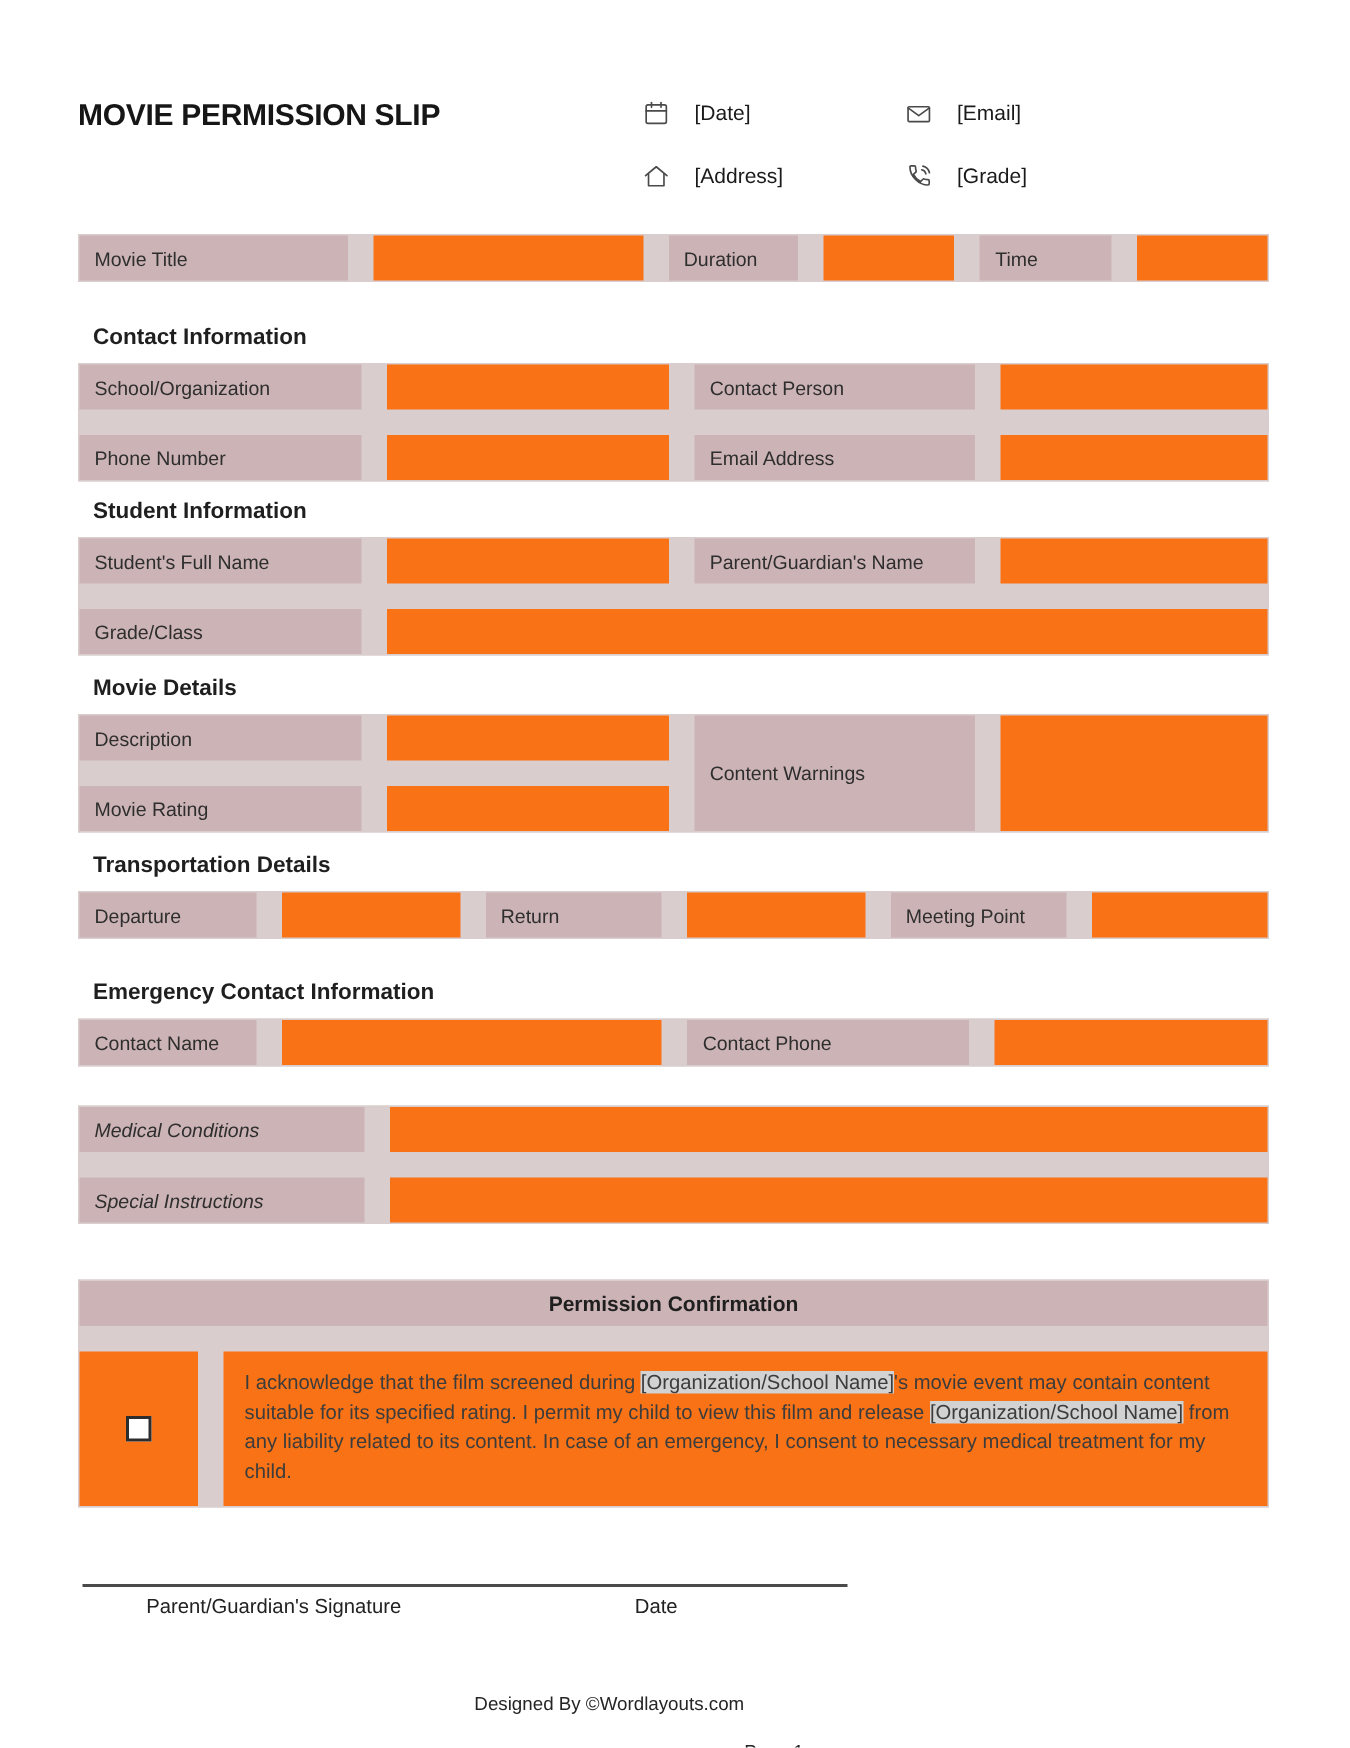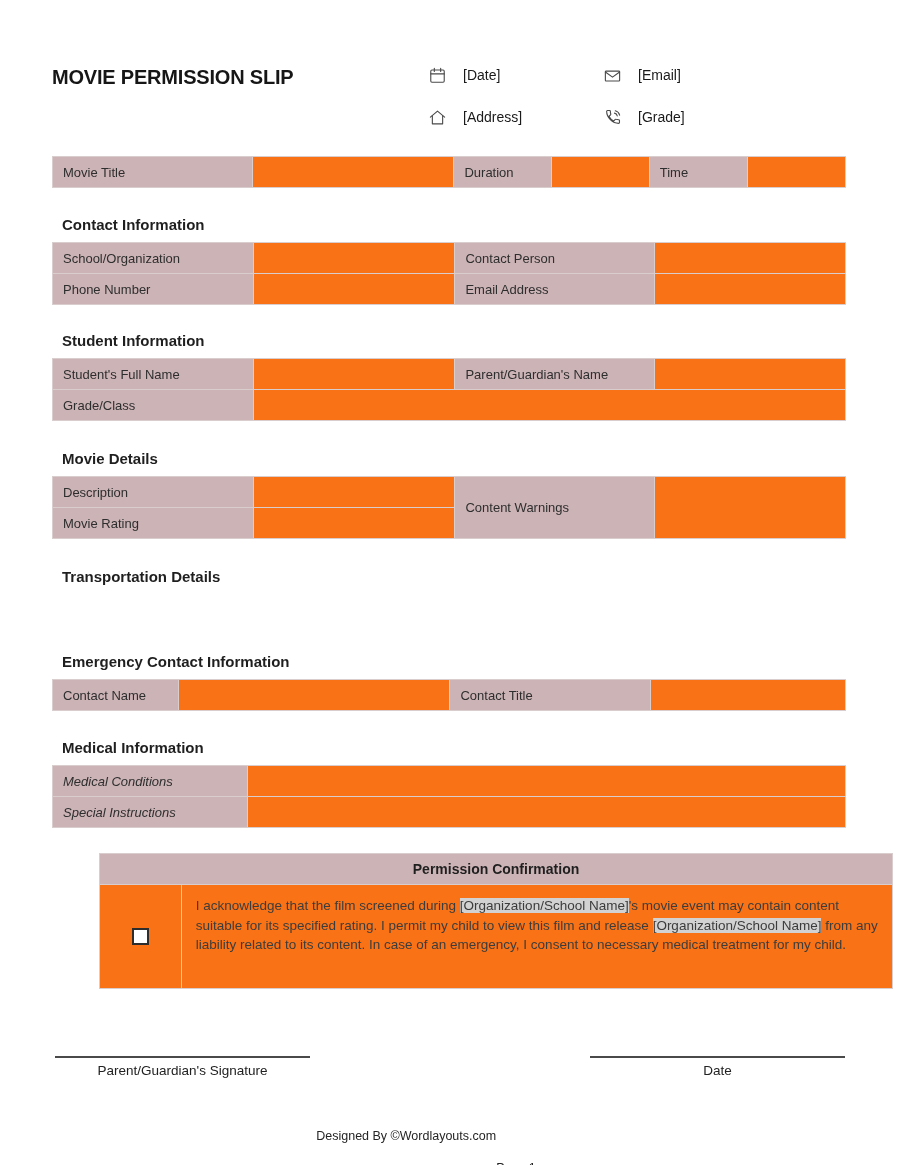"Movie Title" .tbl { gap: 1px -> 17px }
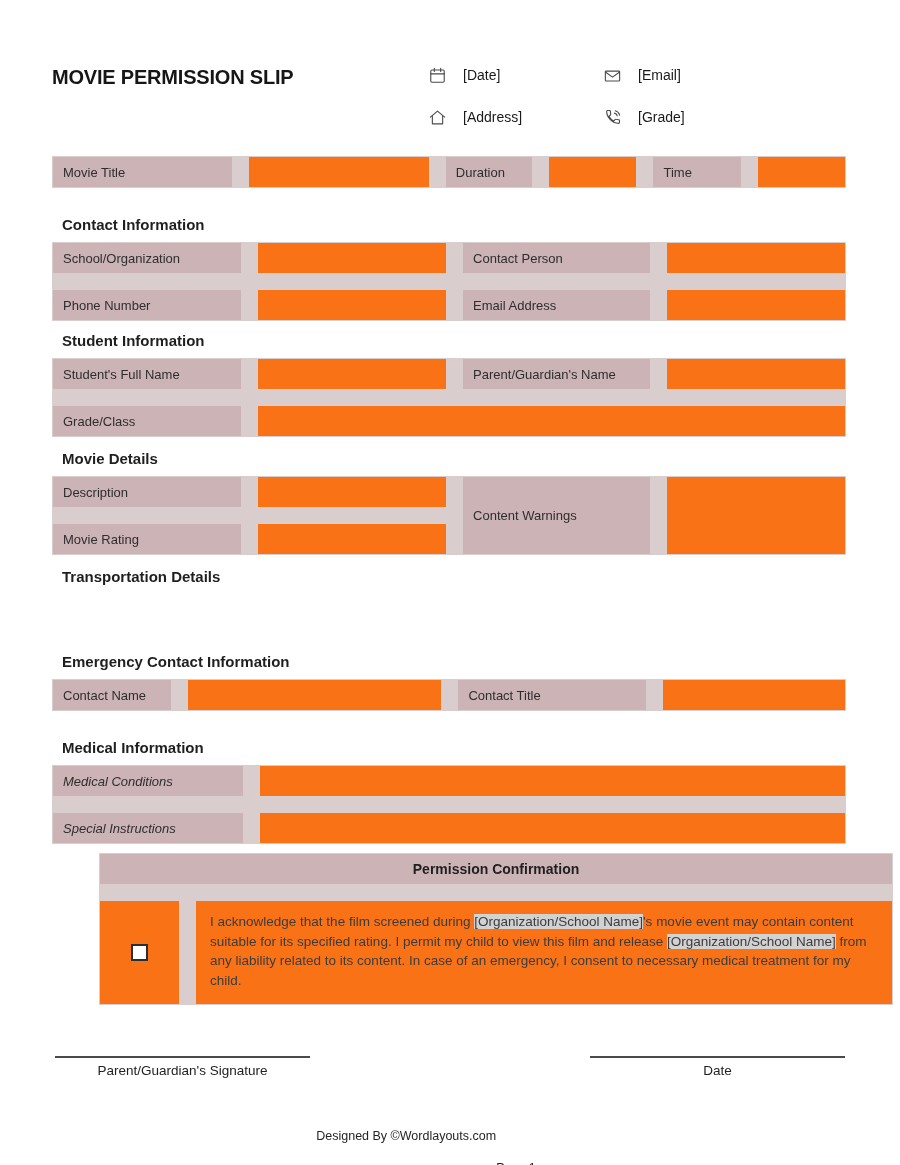"Departure" div.tbl { html: none -> <div> <div>Departure</div> <div></div> <div>Return</div> <div></div> <div>Meeting Point</div> <div></div> </div> }
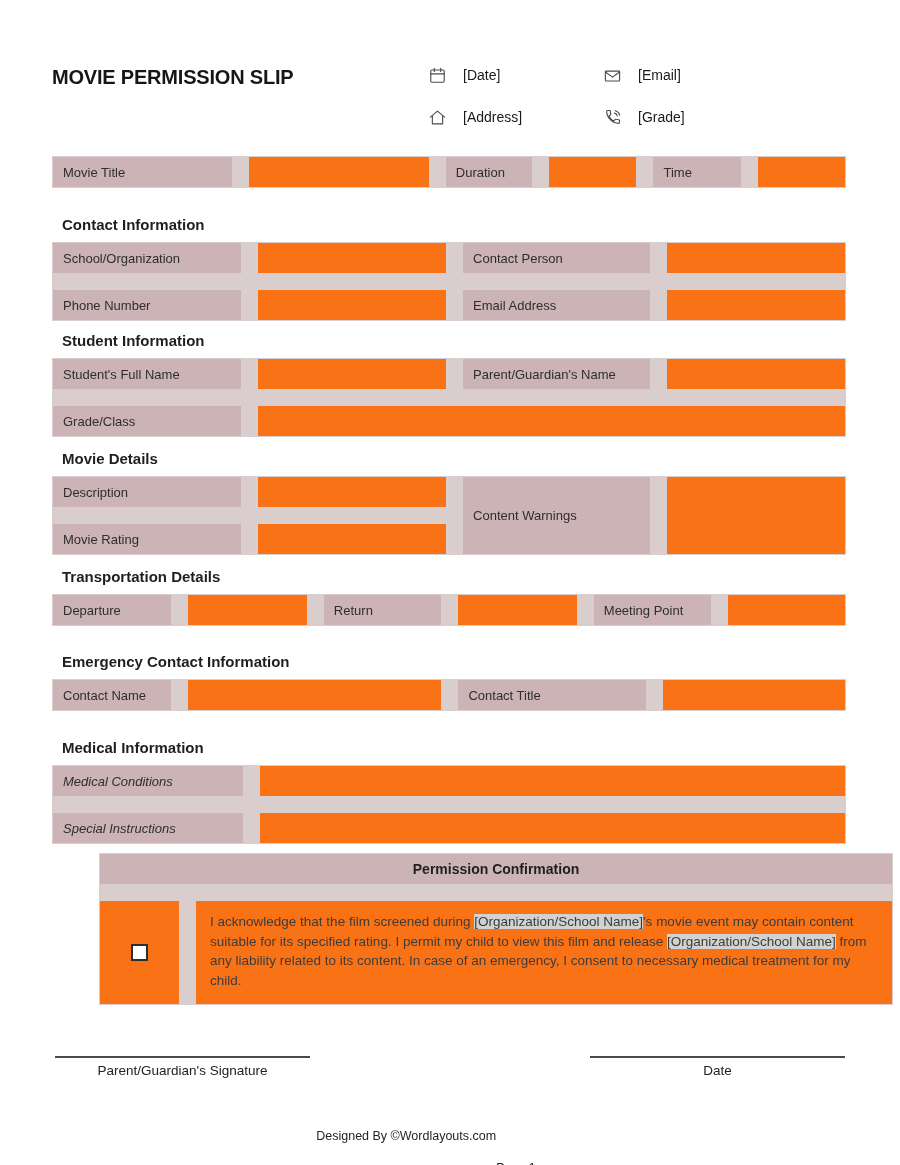"Contact Title" div.cell { text: Title -> Phone }
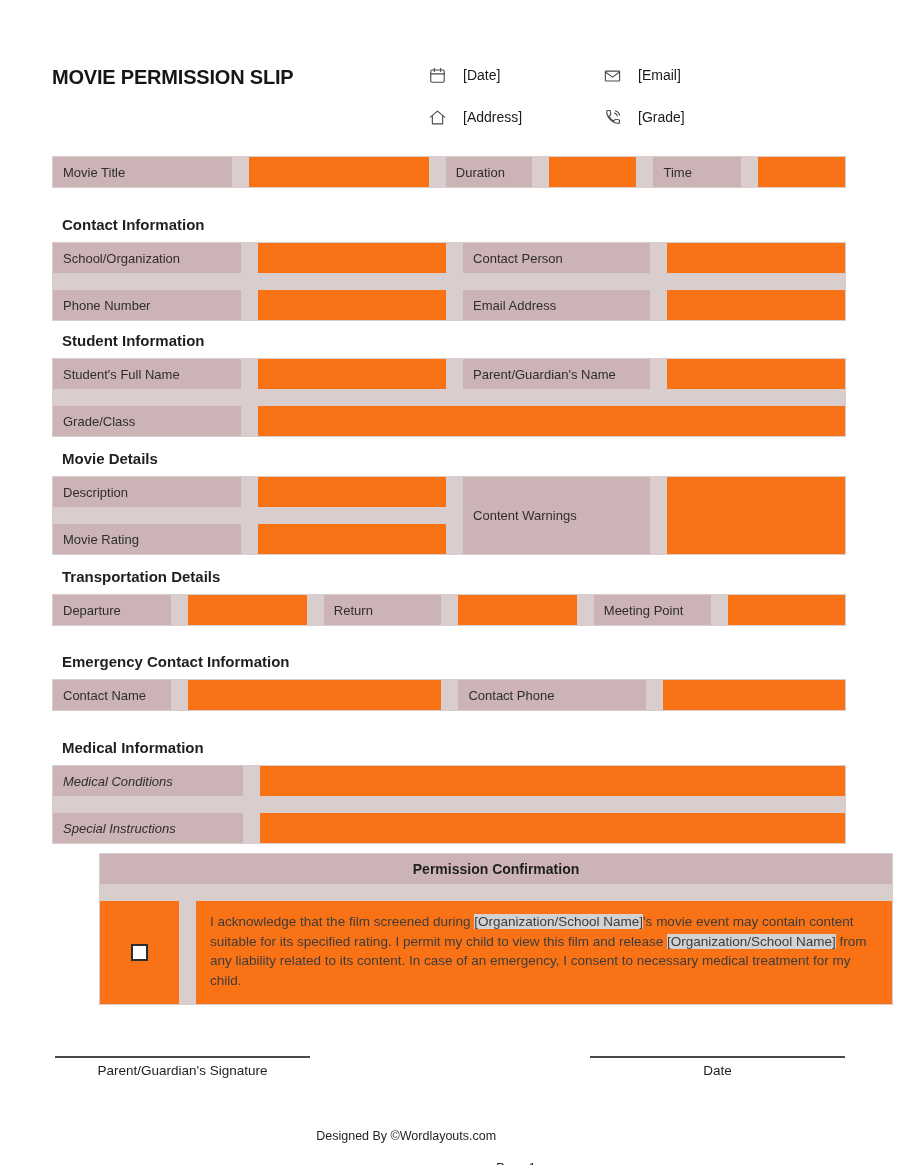"Medical Information" h2 { html: <h2>Medical Information</h2> -> none }
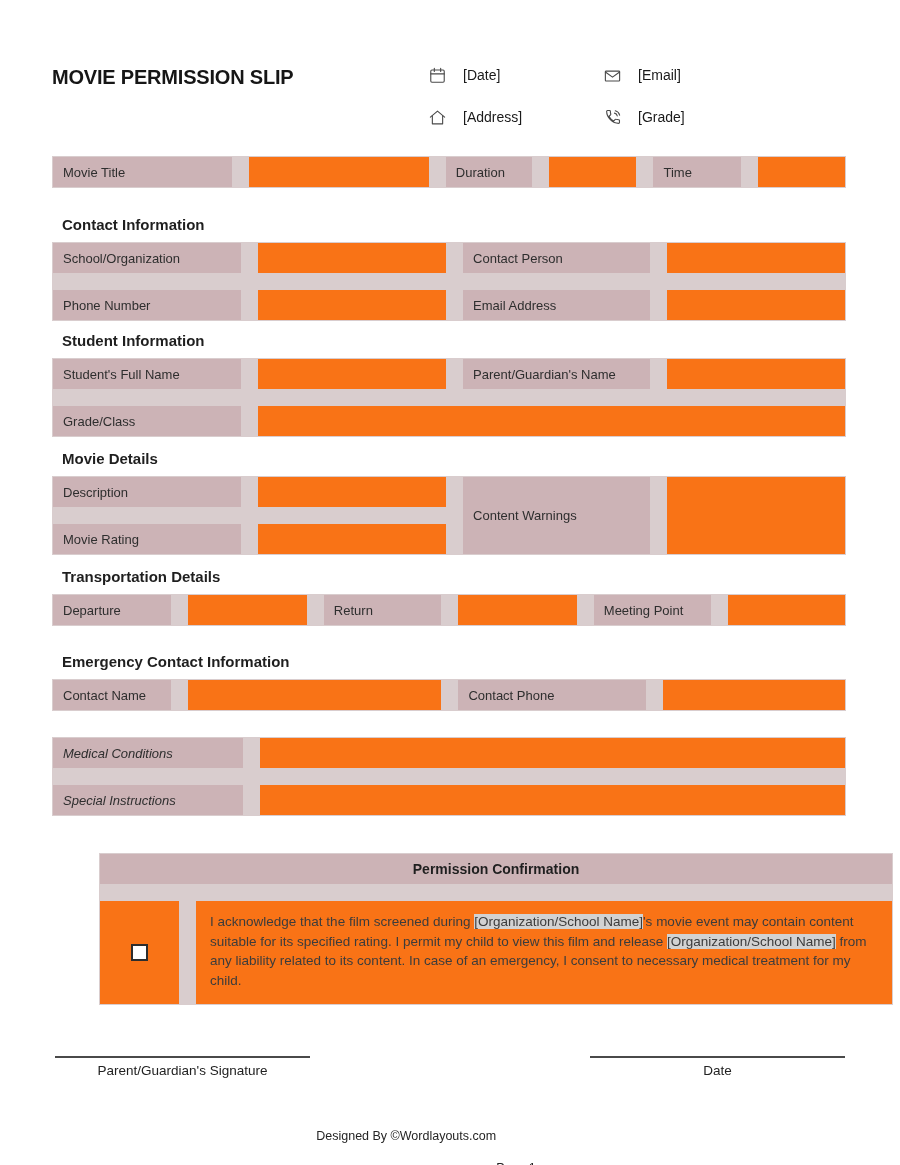"Permission Confirmation" .perm { margin-left: 47px -> none }
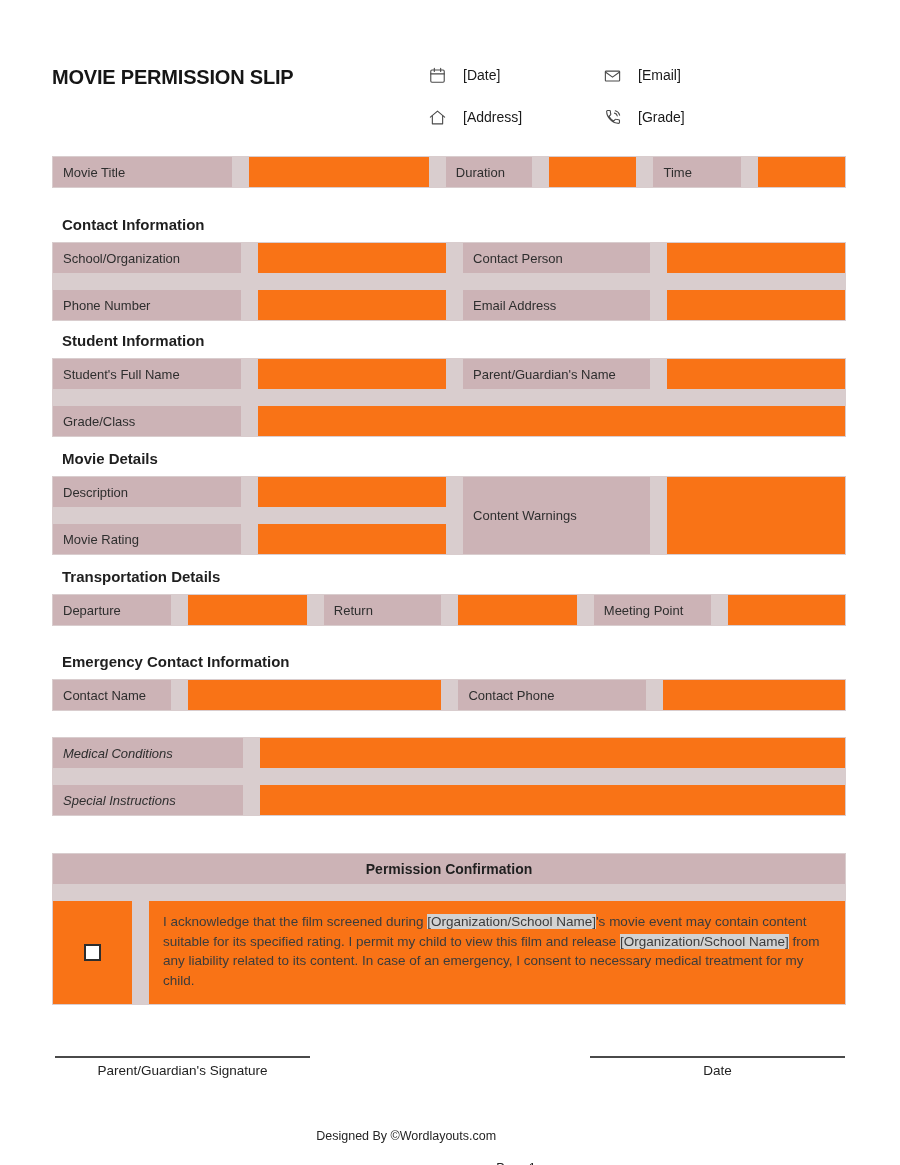"Parent/Guardian's Signature" .sig-row { justify-content: space-between -> none }
